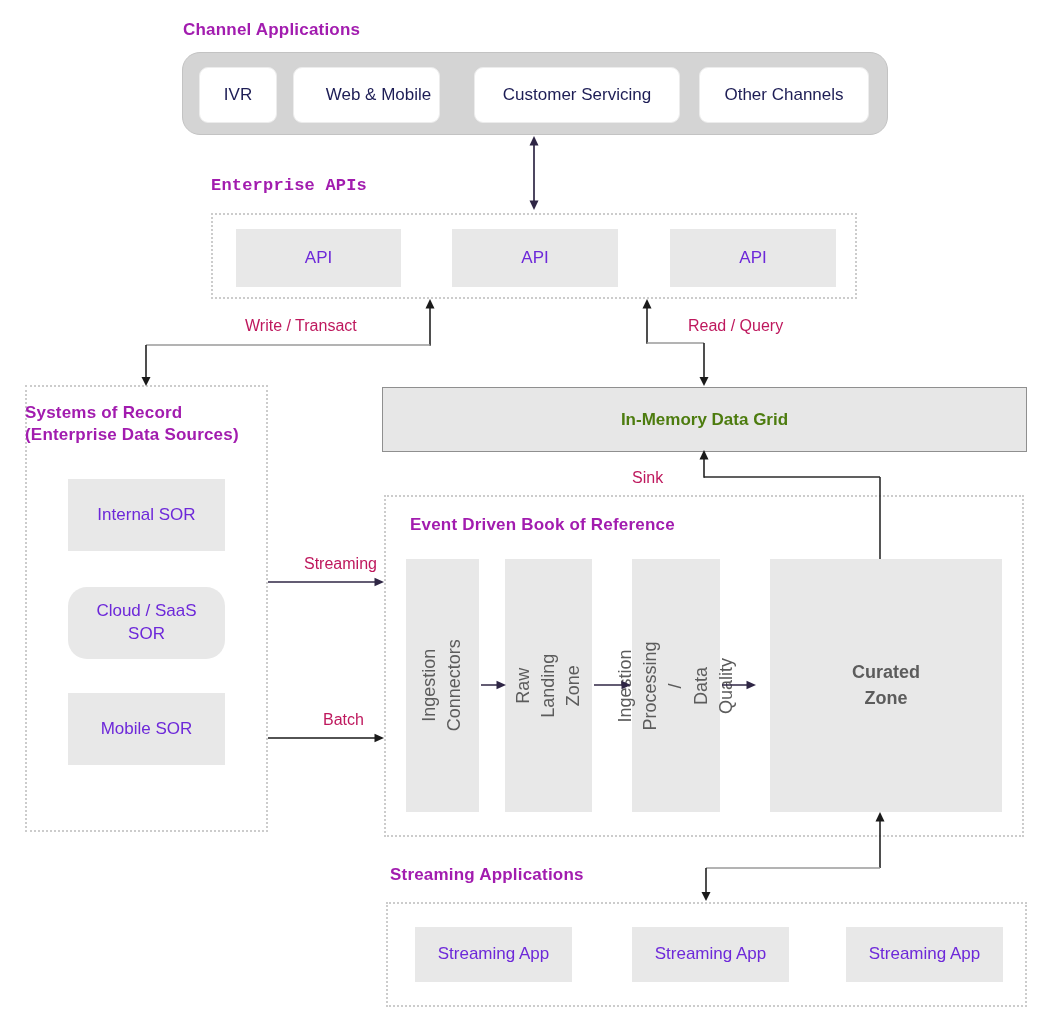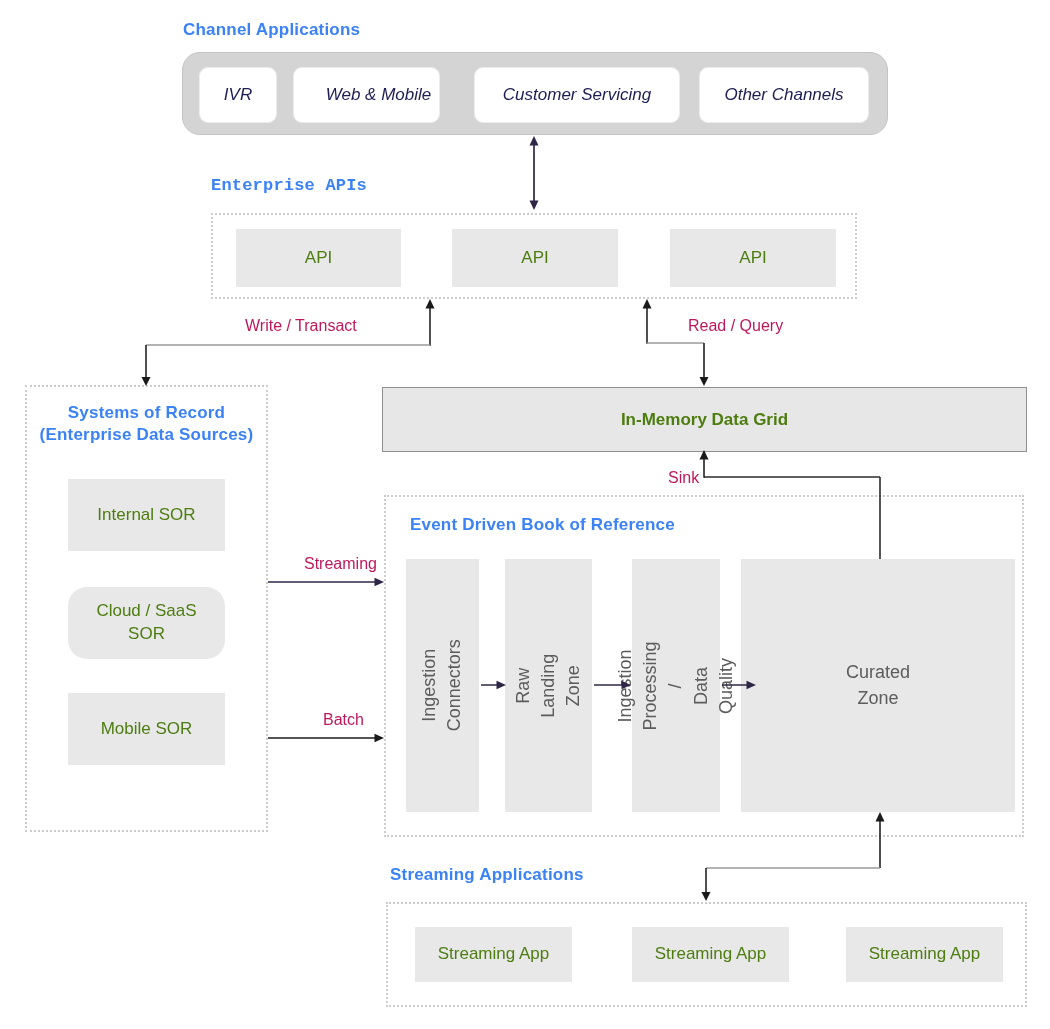"Channel Applications" .section-title { color: #3b82f6 -> #a21caf }
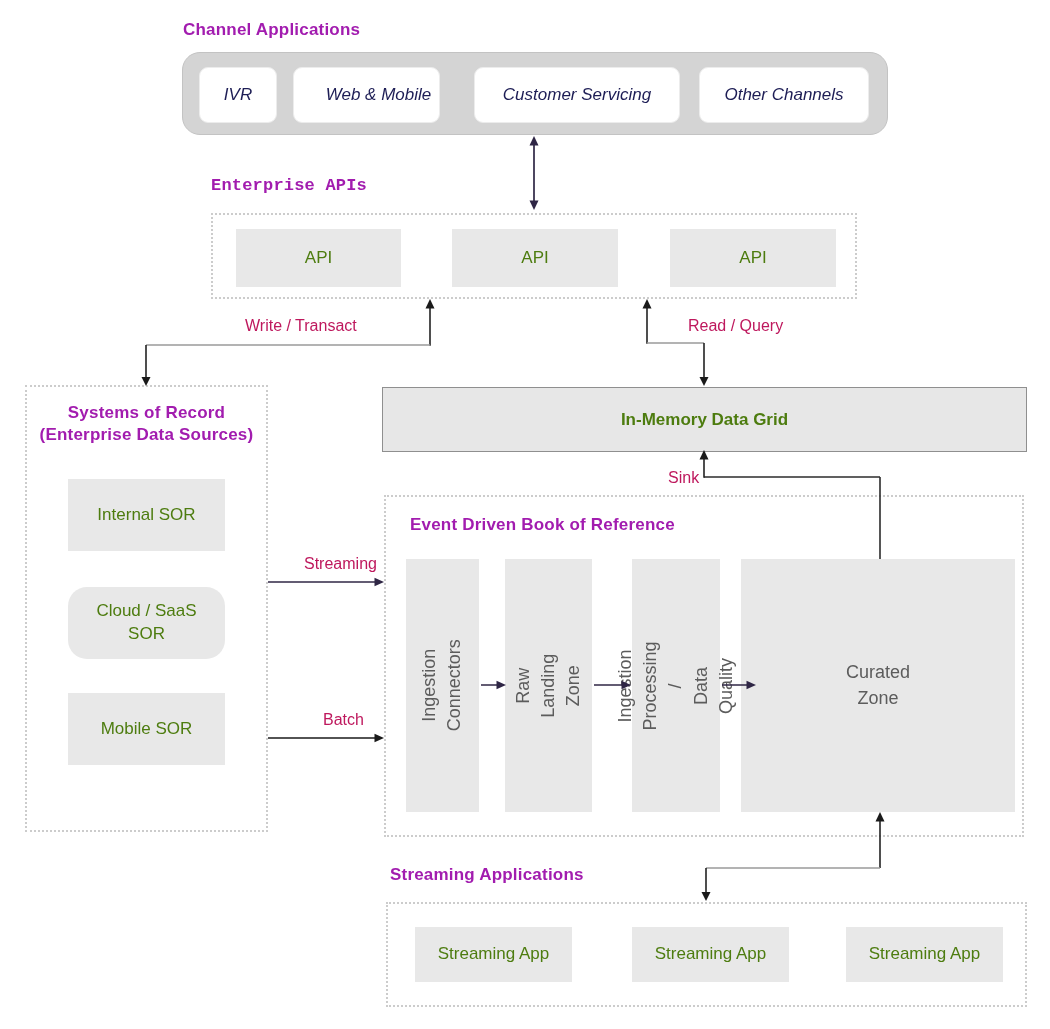"IVR" .channel-container { font-style: italic -> none }
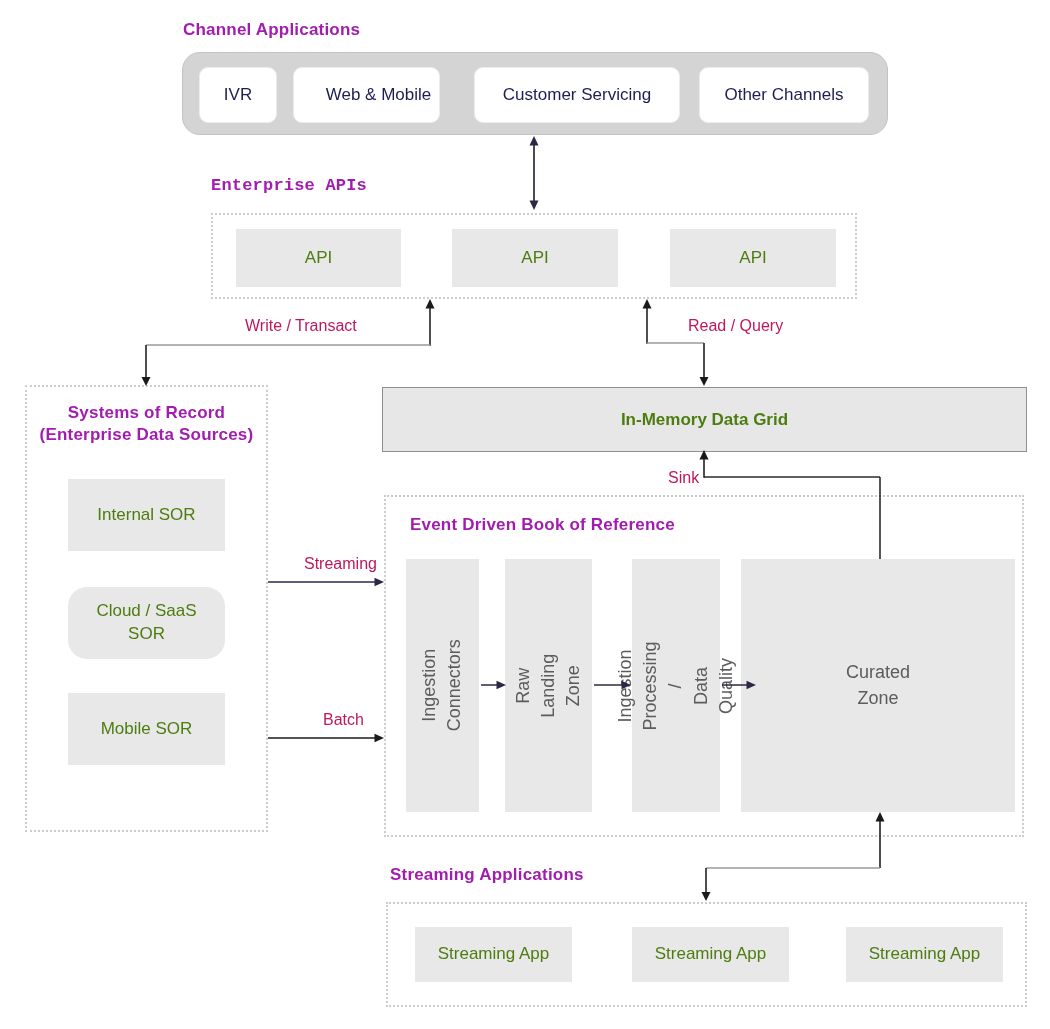"API" .gray-box { color: #4d7c0f -> #6d28d9 }
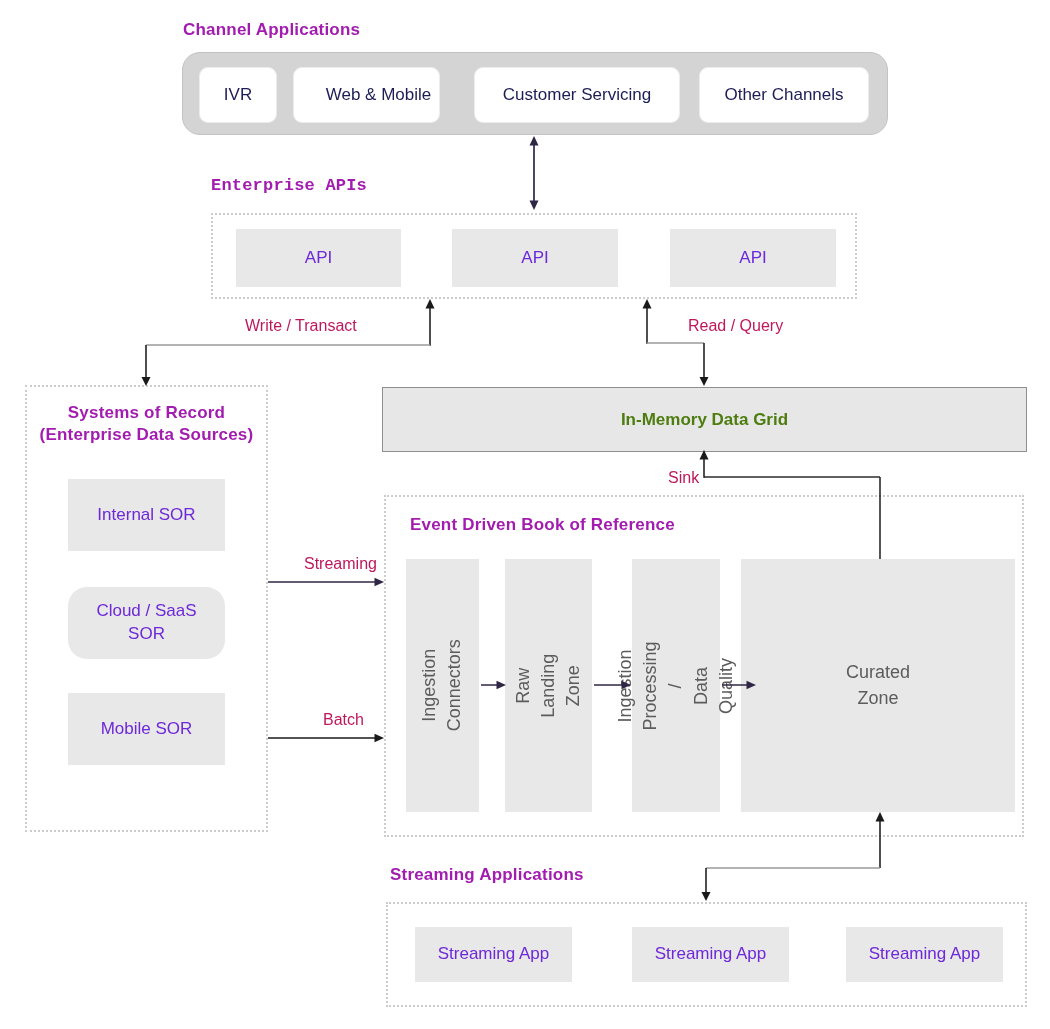"Systems of Record" div.section-title { text-align: center -> none }
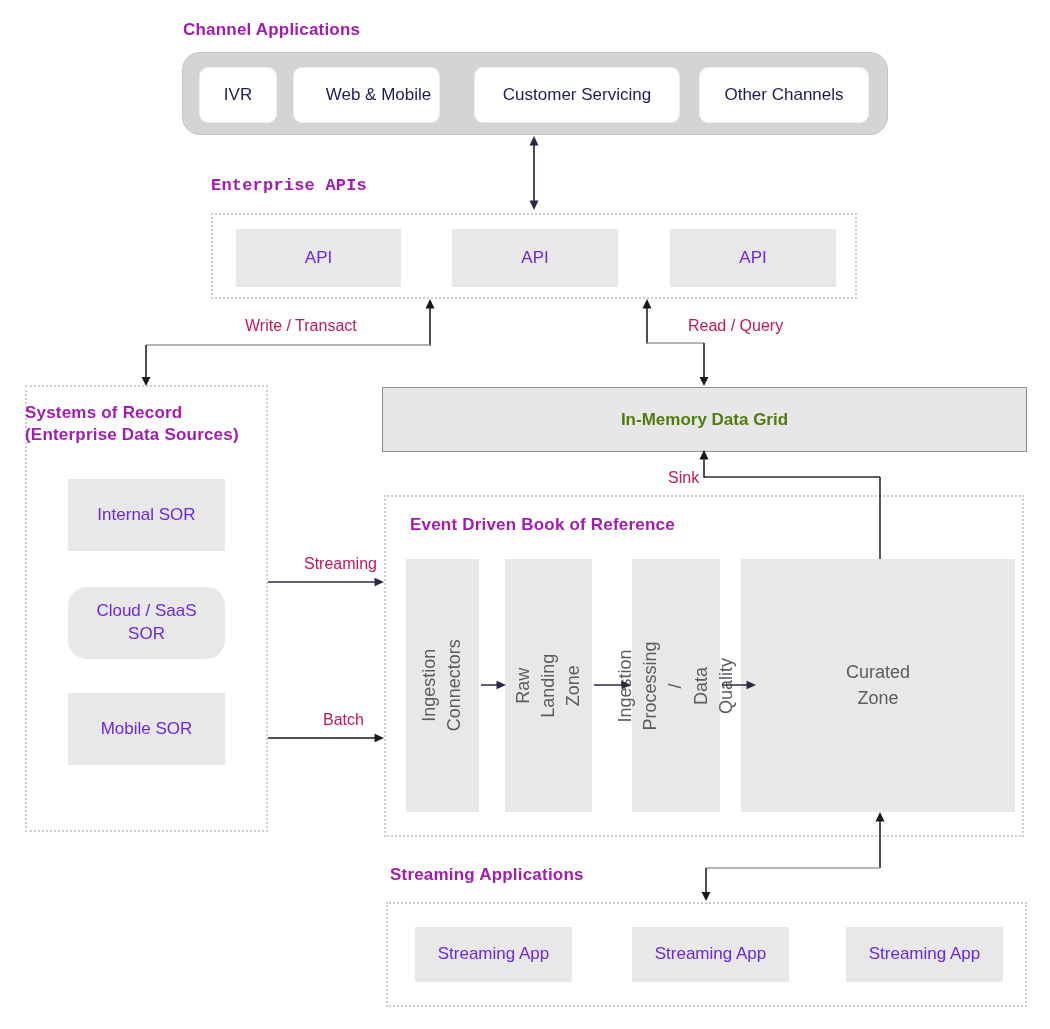"Sink" div.nav-label { left: 652px -> 616px }
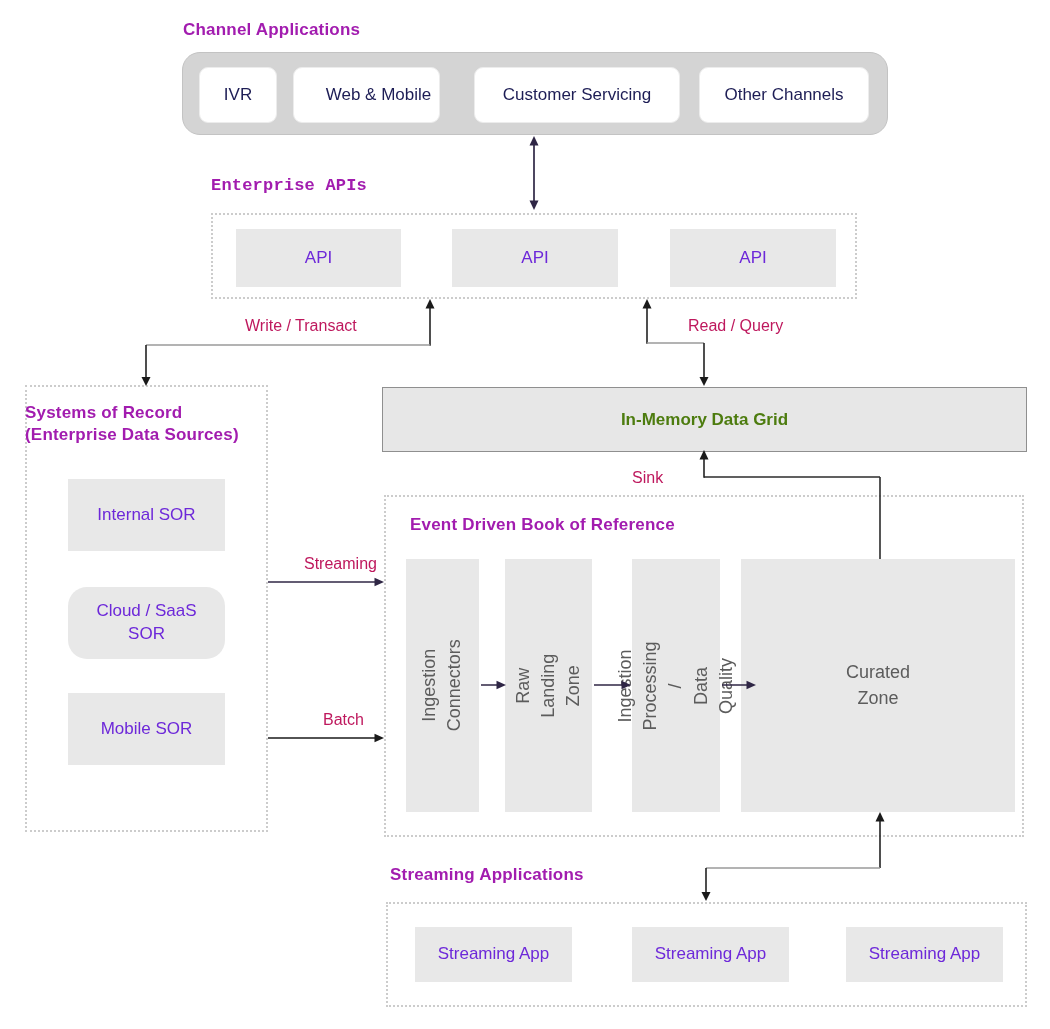"Curated" div.stage { font-weight: none -> bold; left: 741px -> 770px; width: 274px -> 232px }
